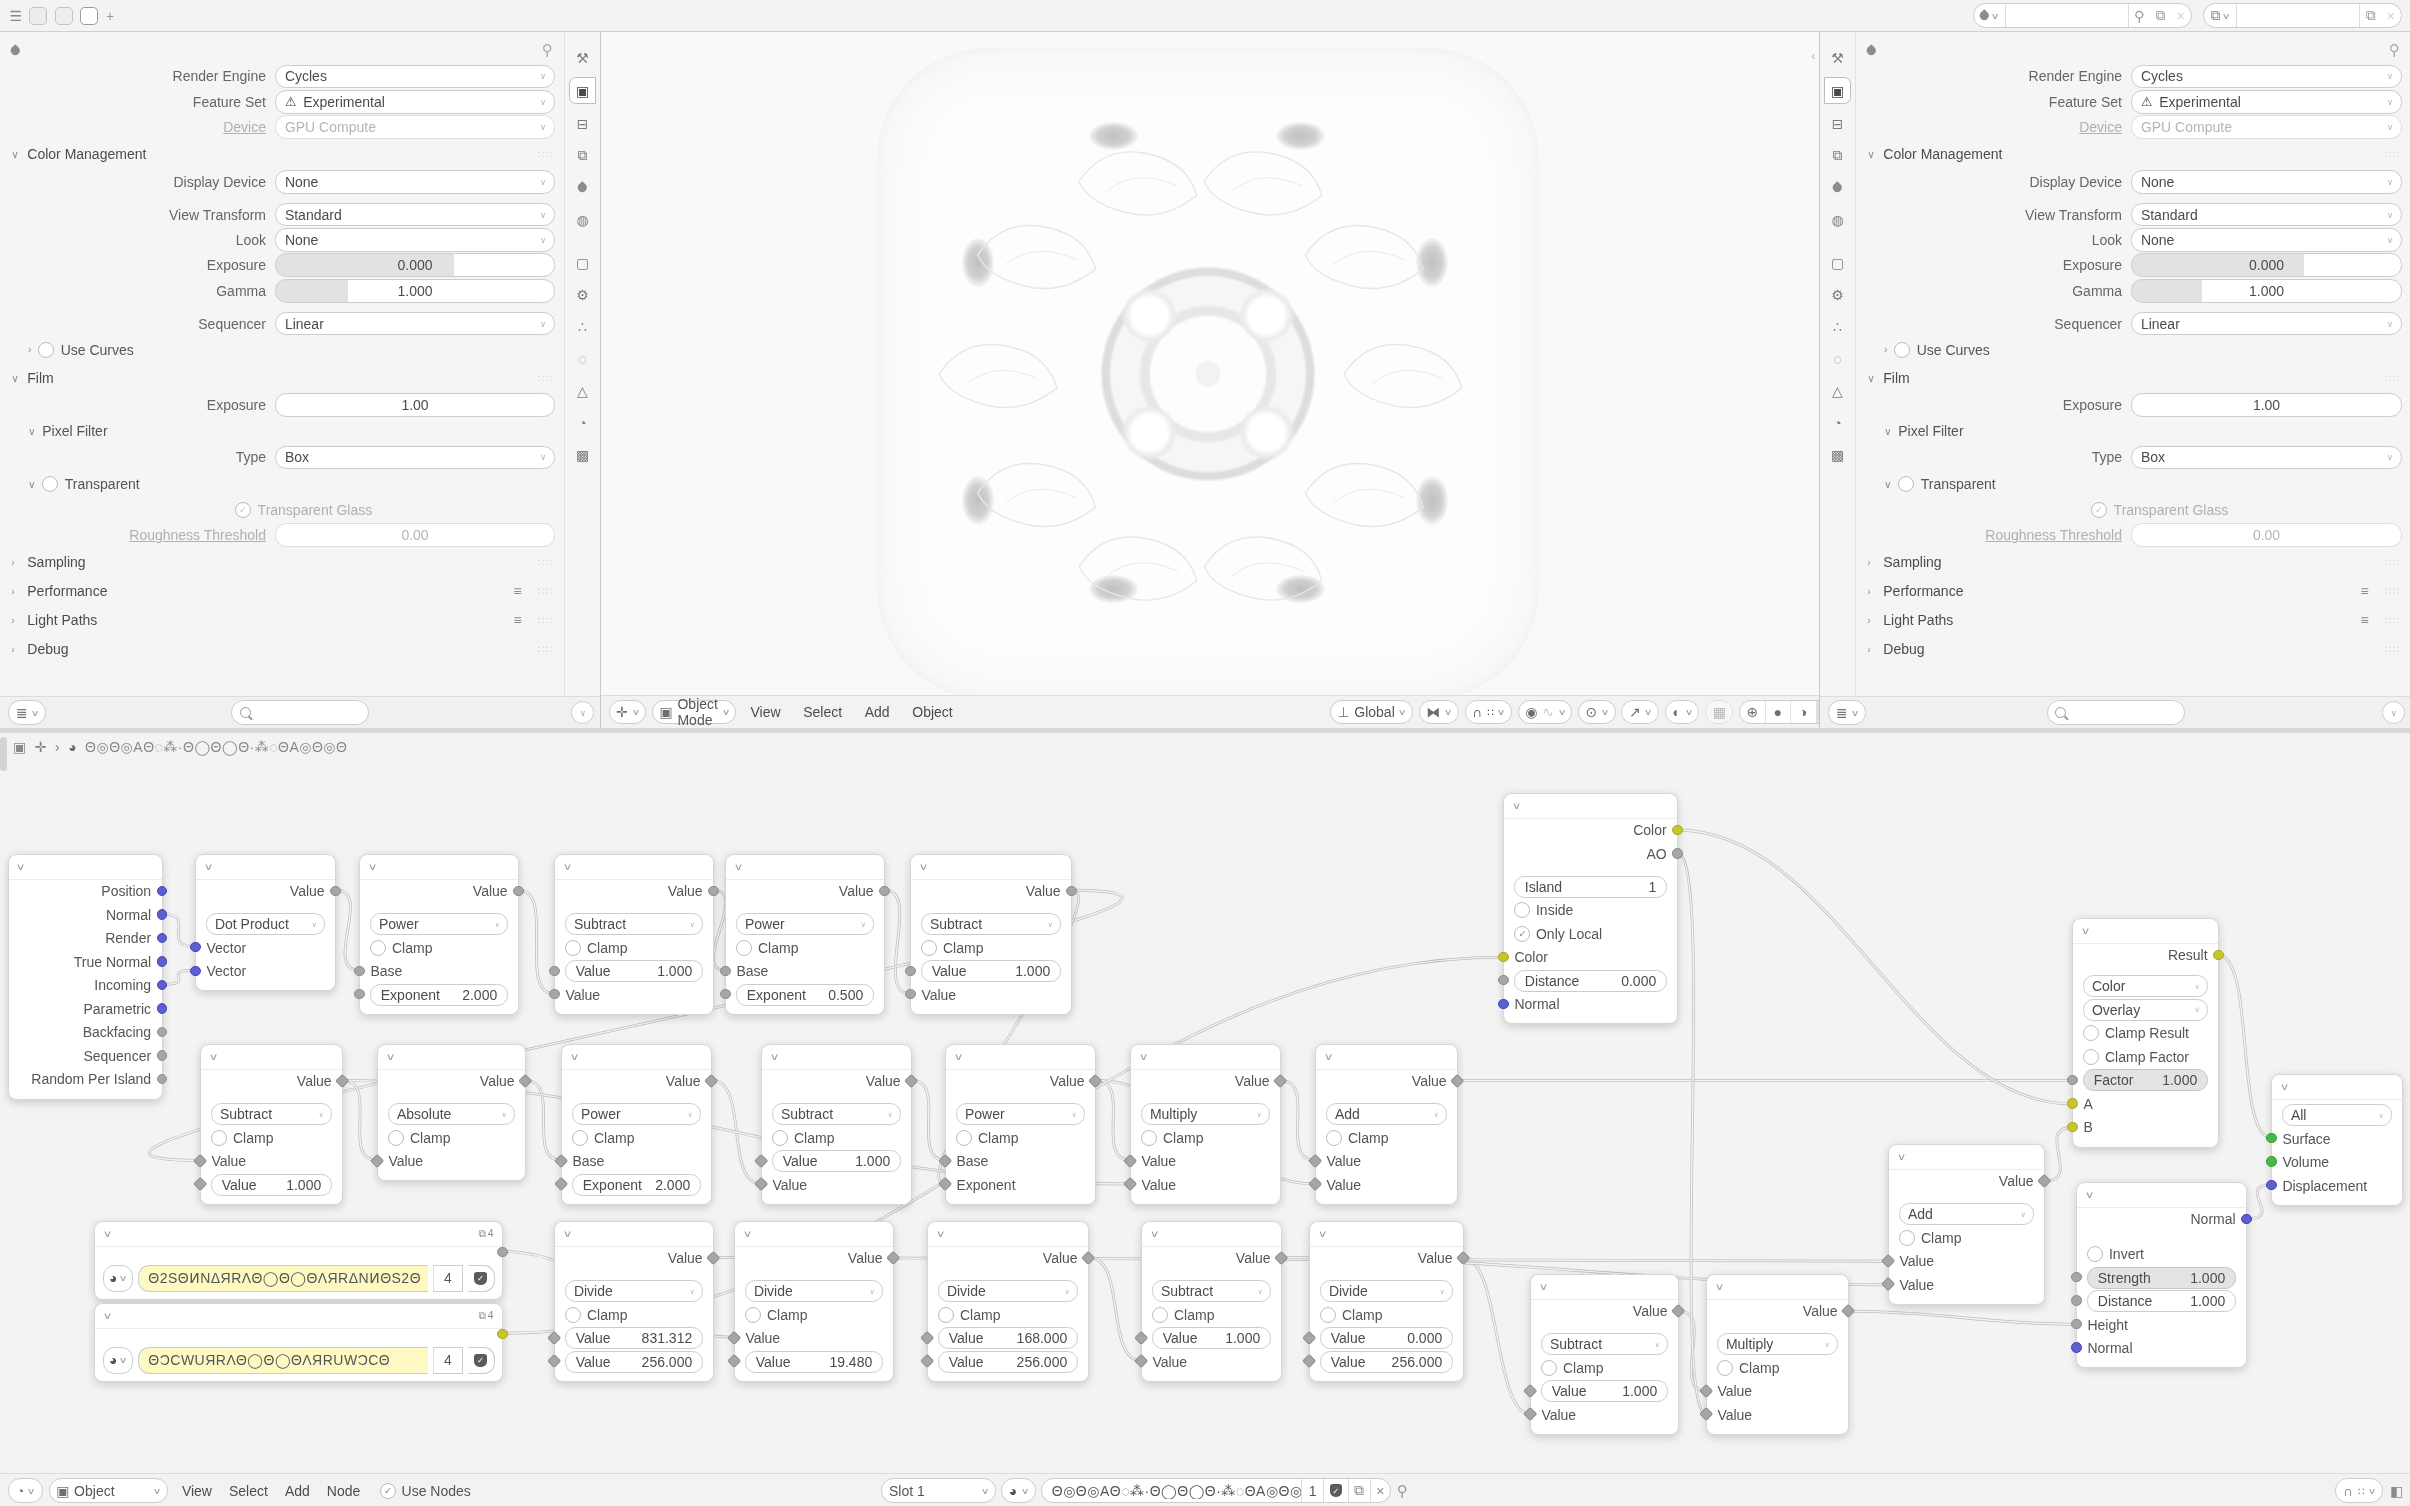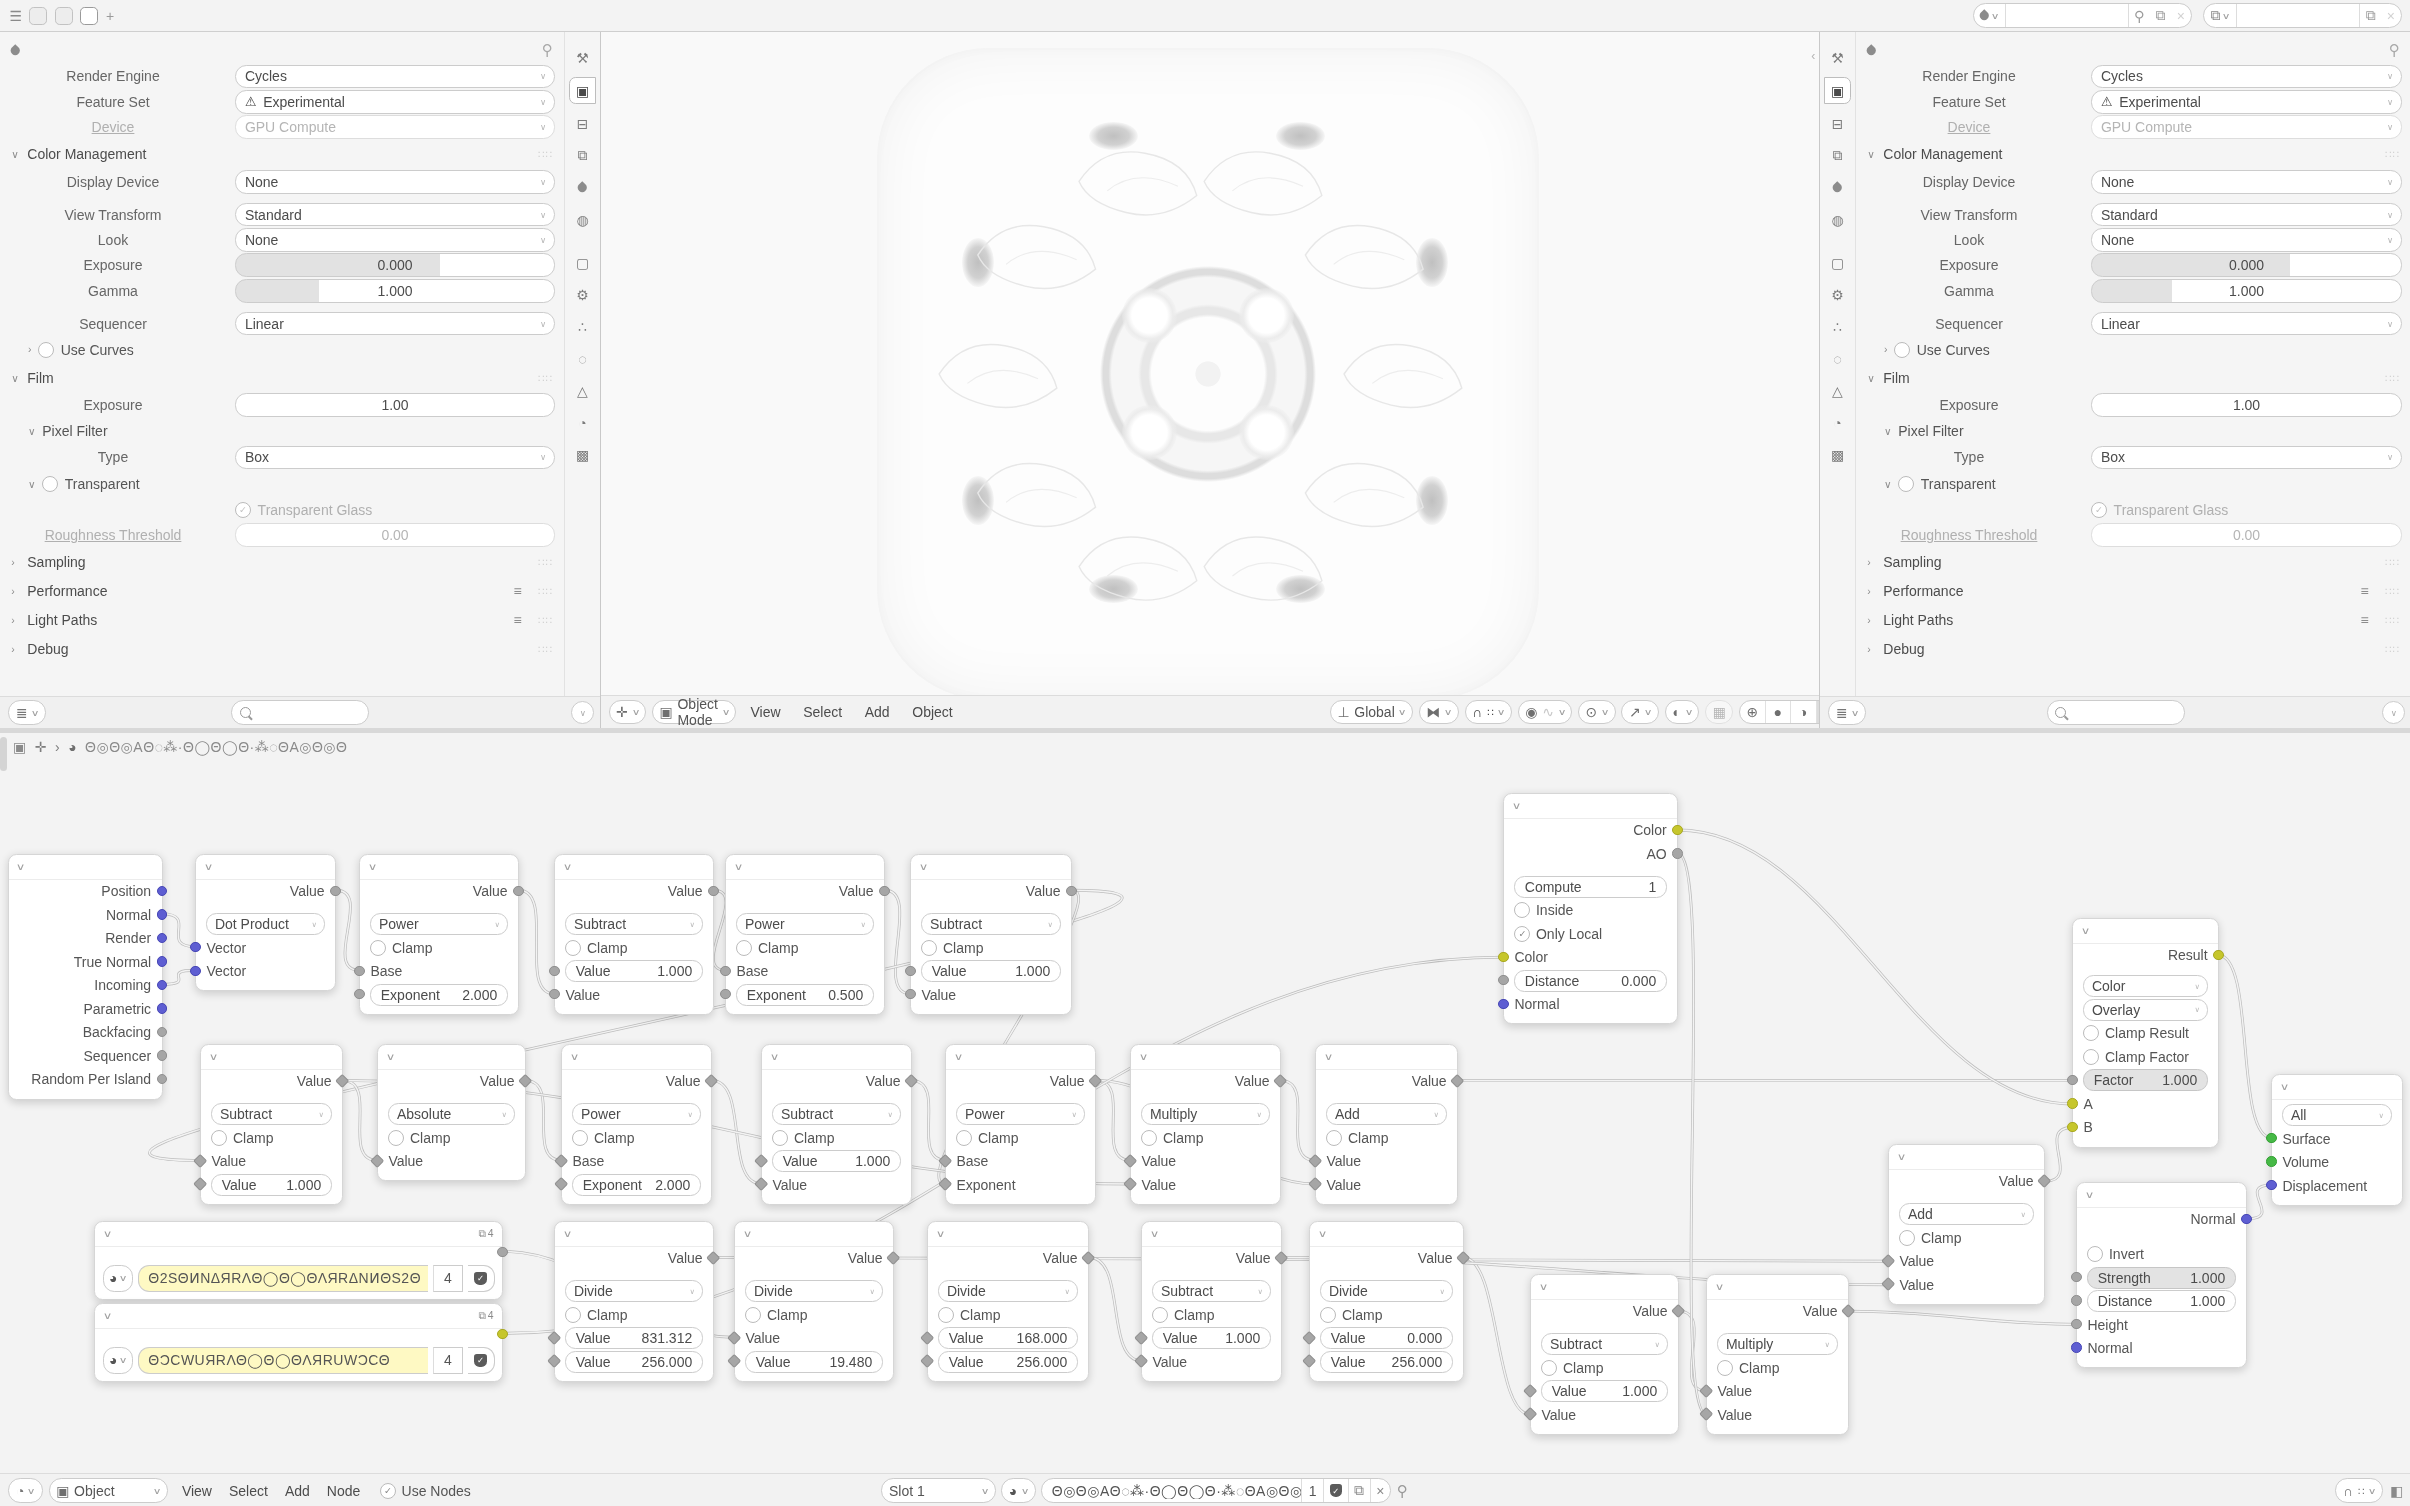"Render Engine" .plabel { margin-left: none -> 40px; text-align: center -> right }
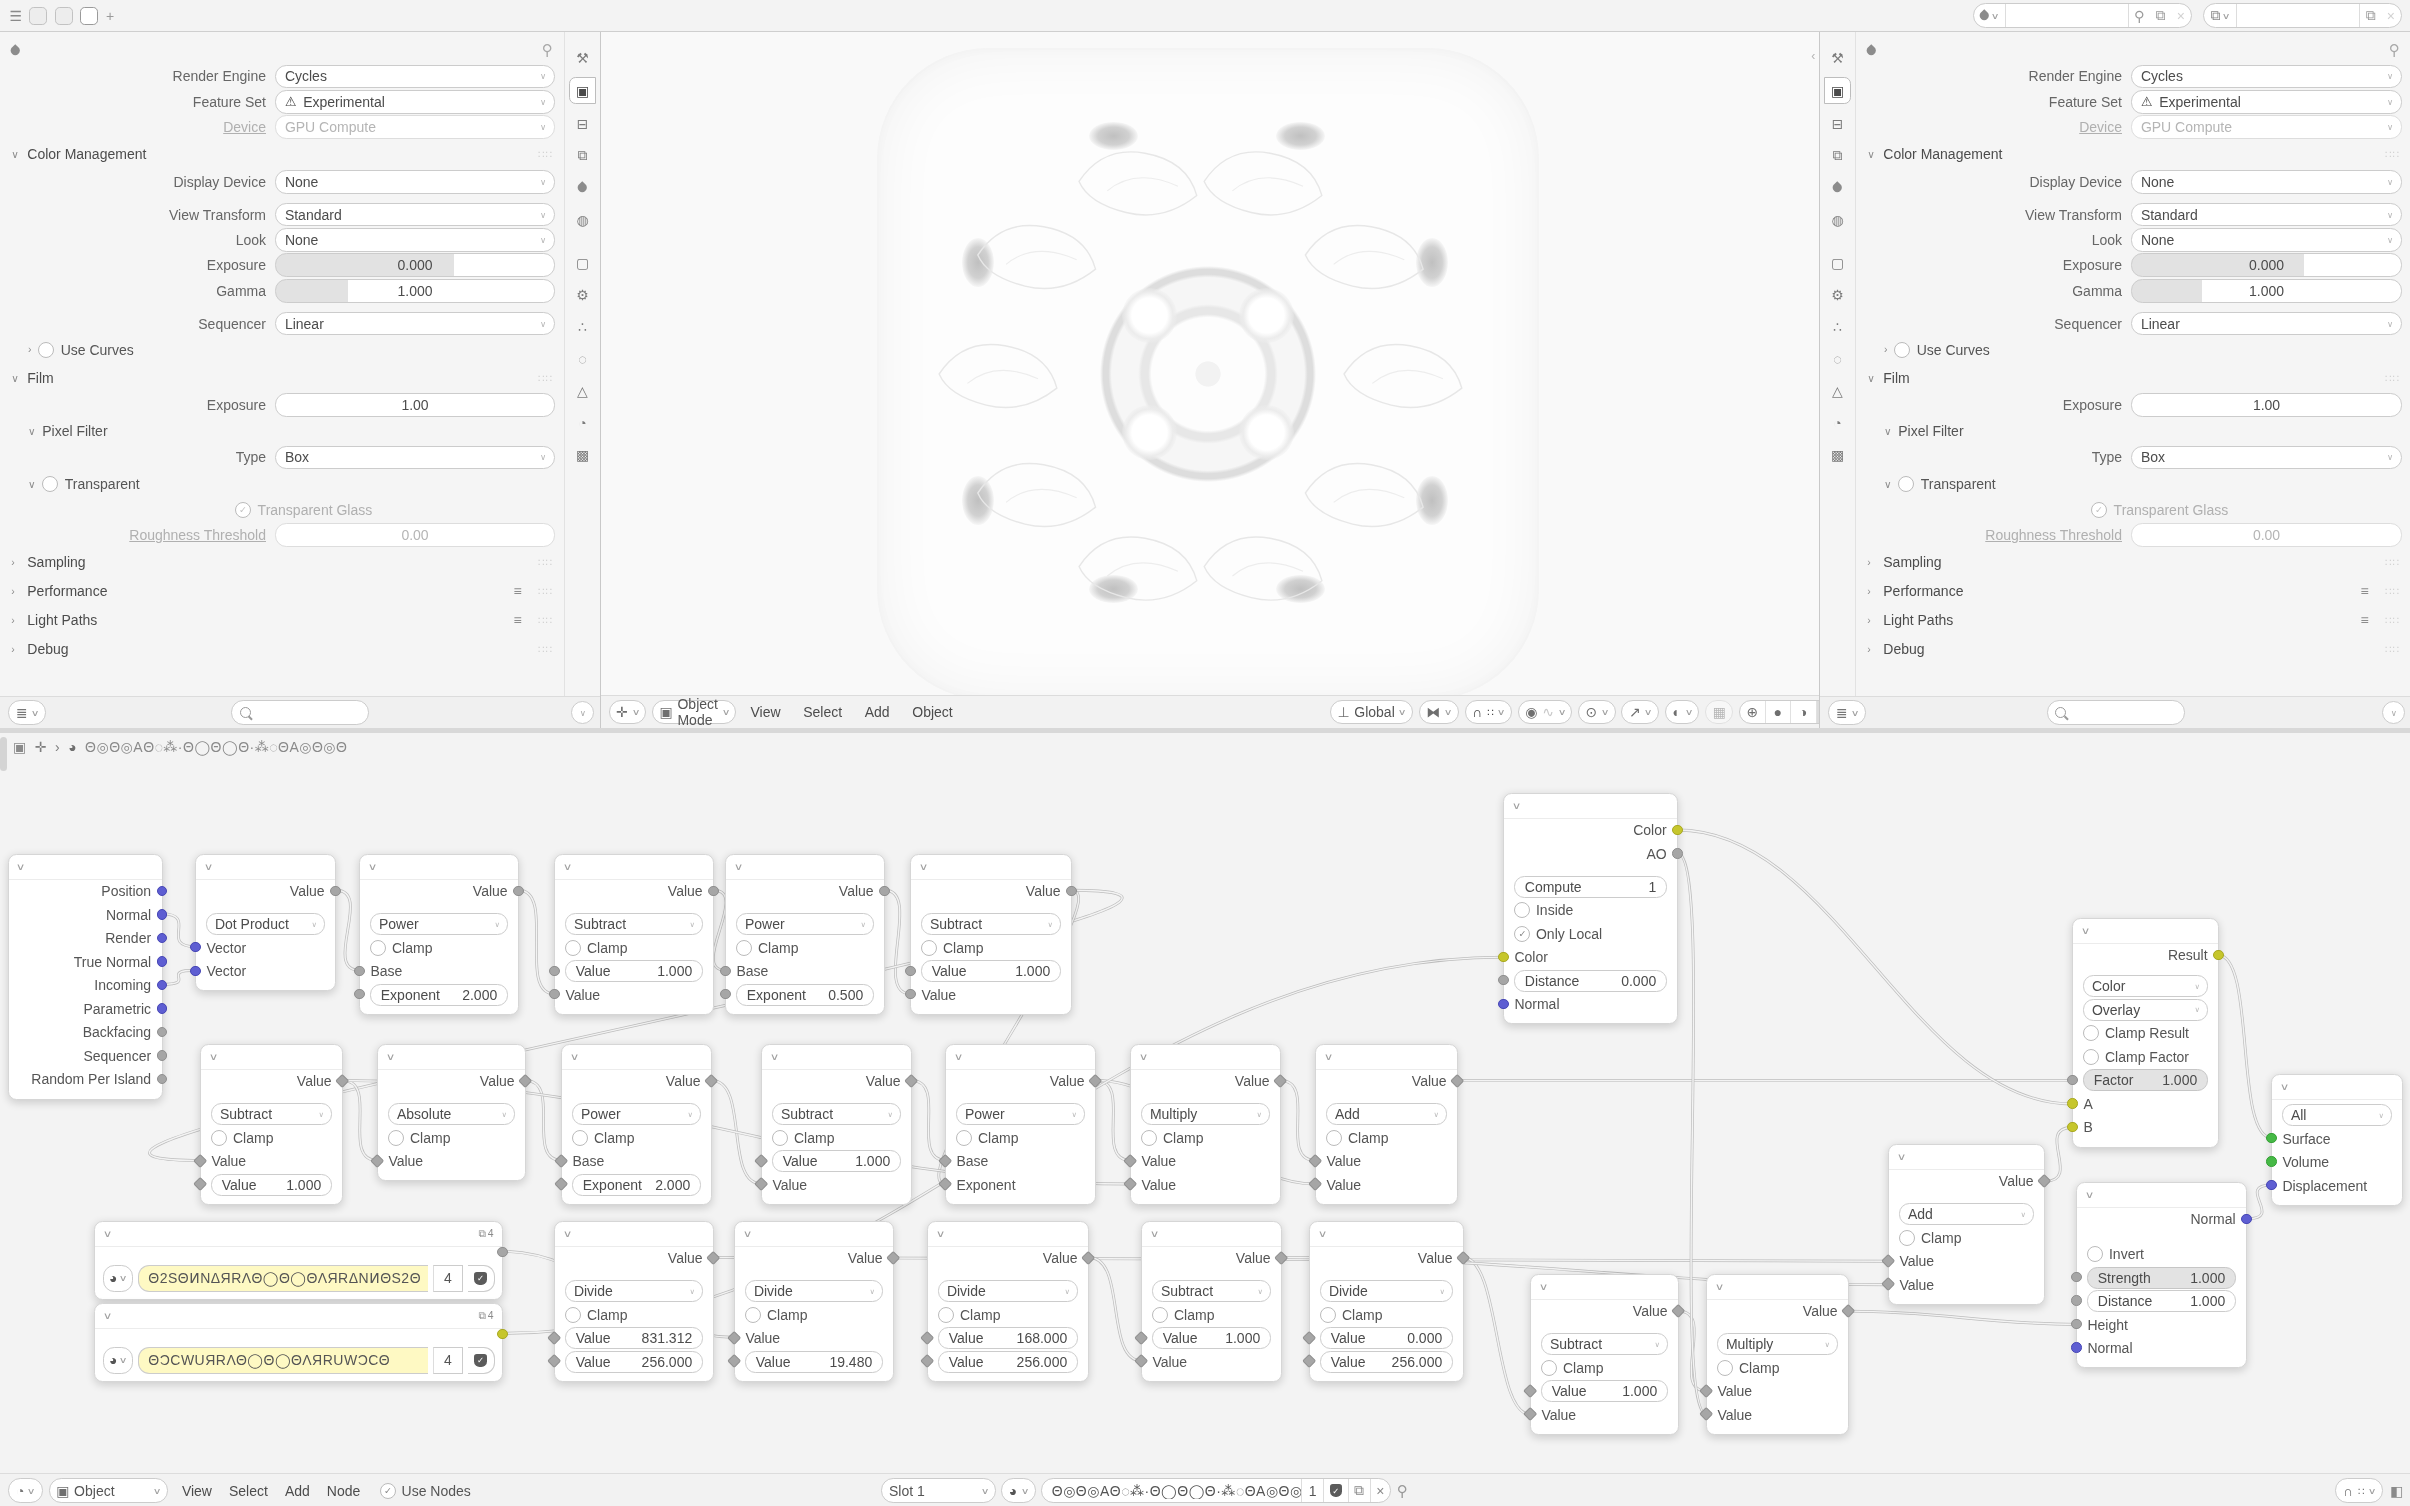"Compute" span { text: Compute -> Island }
